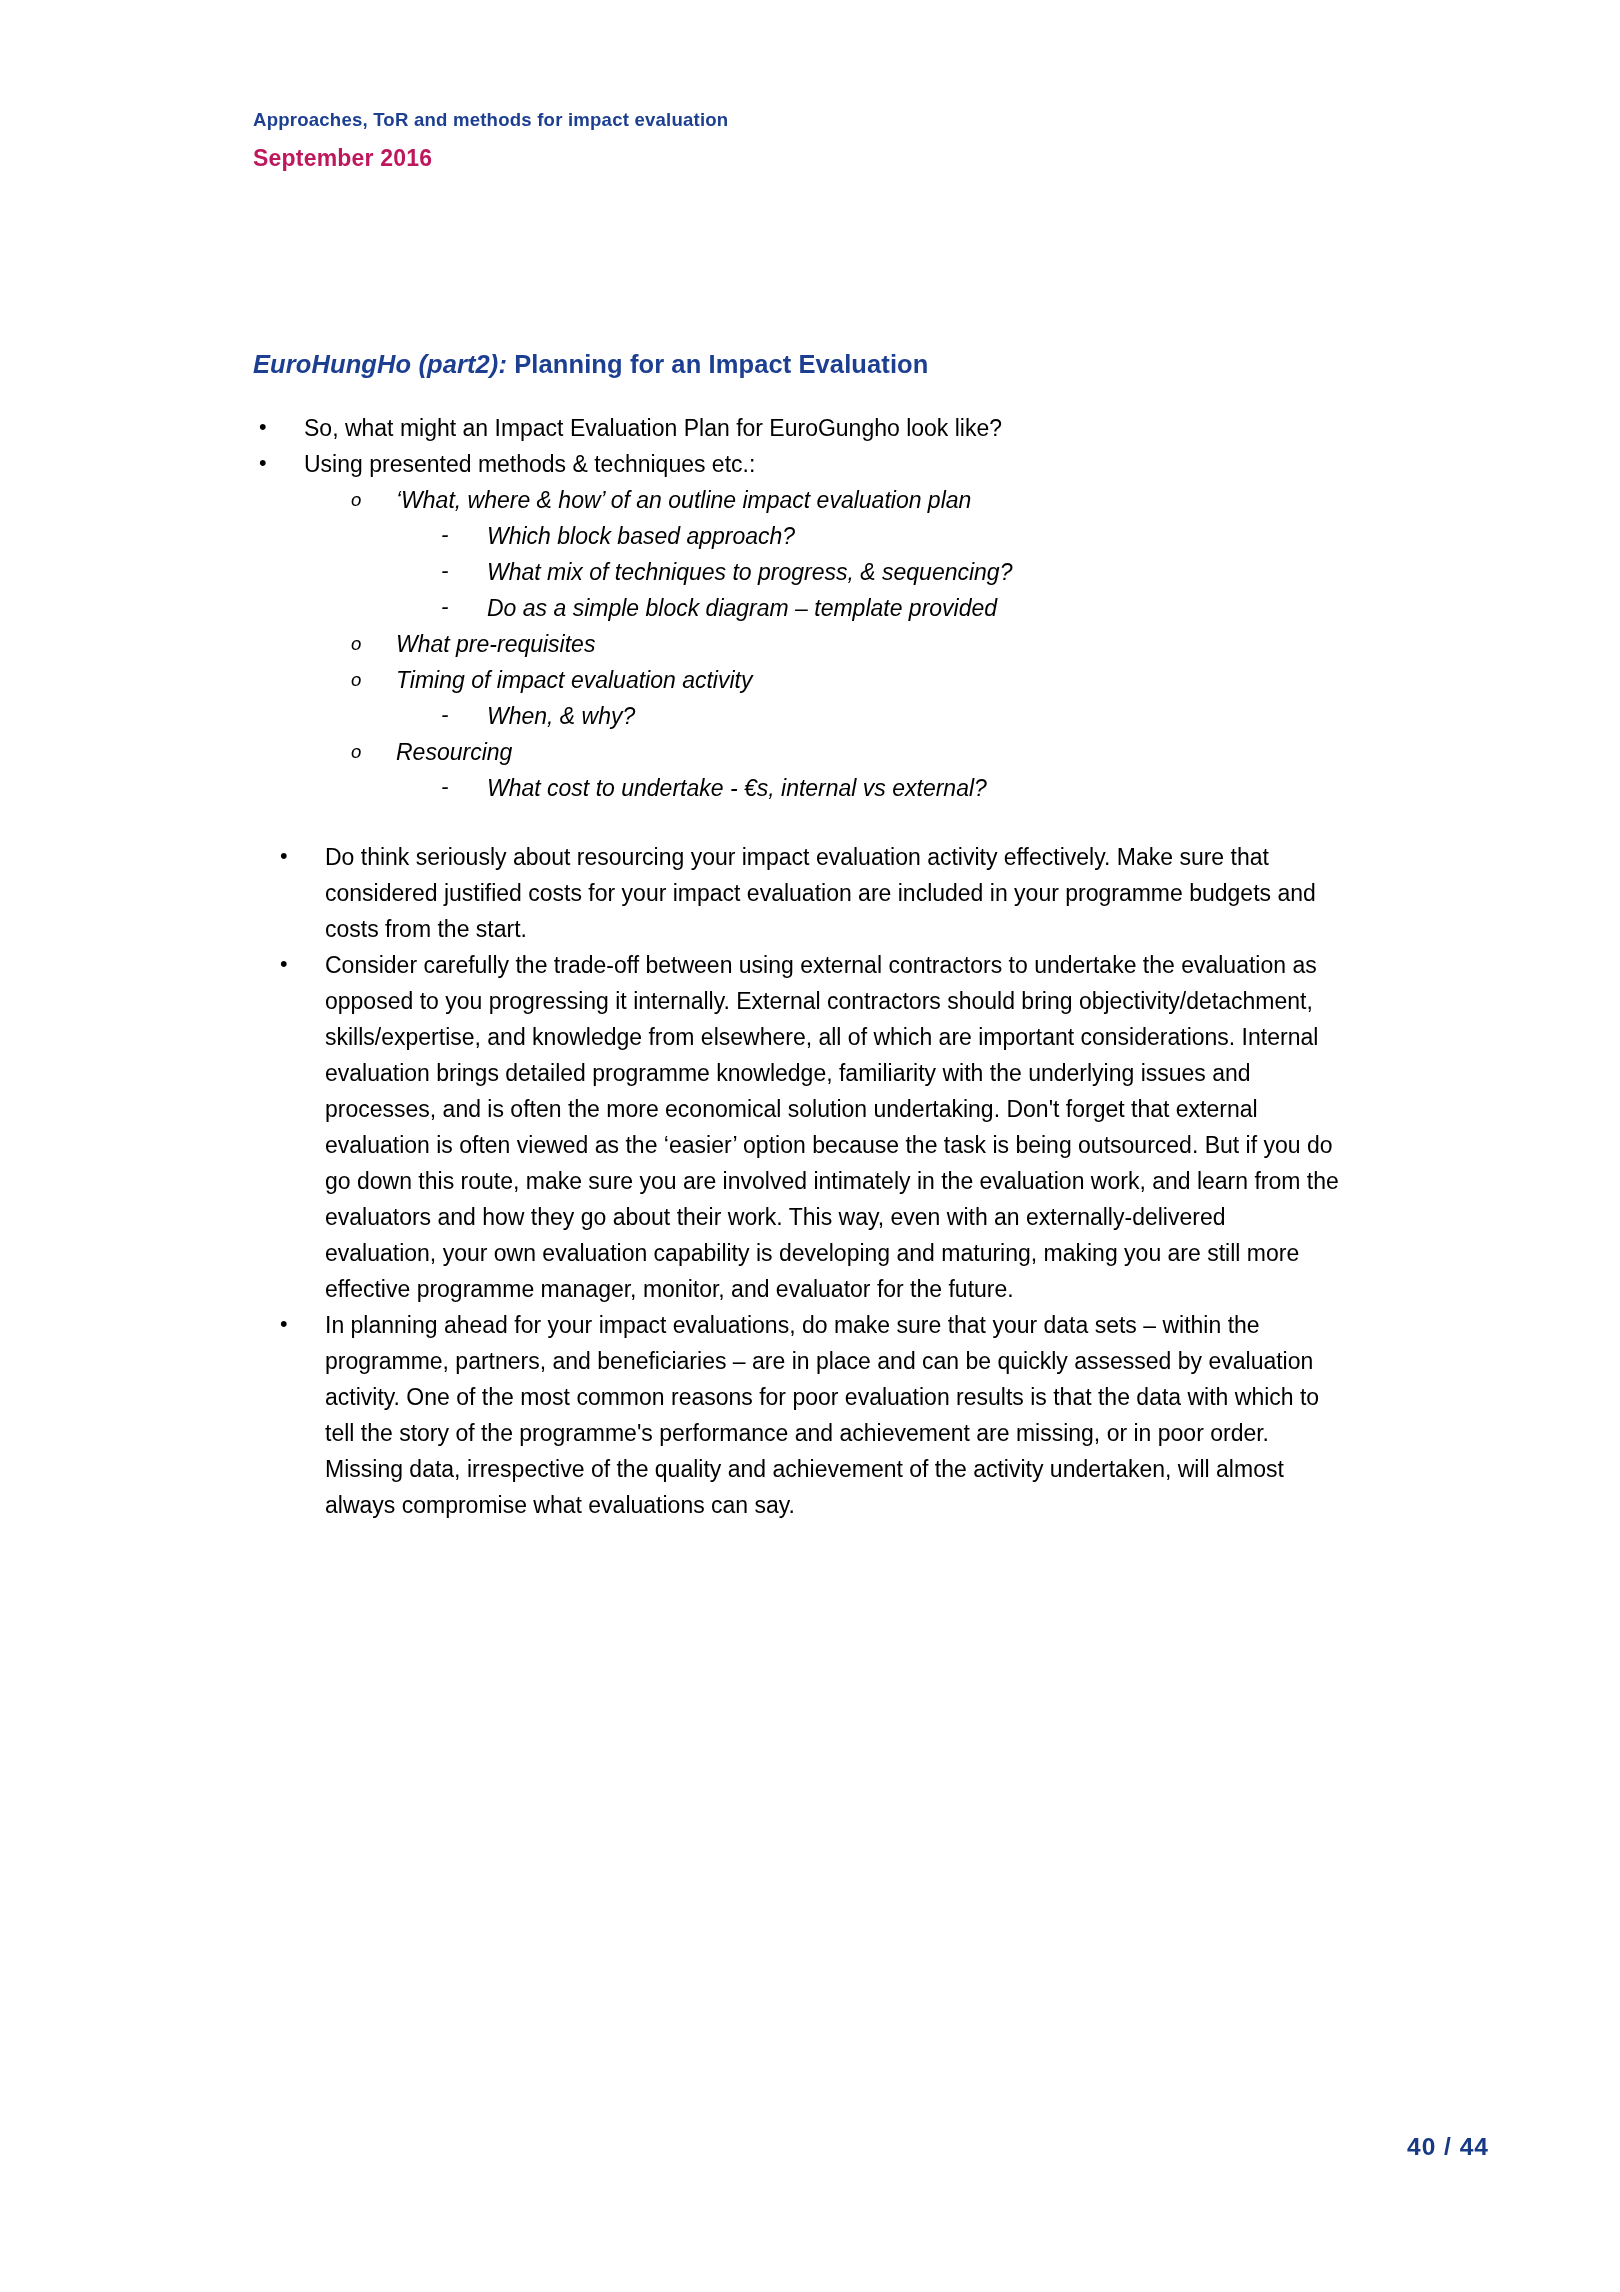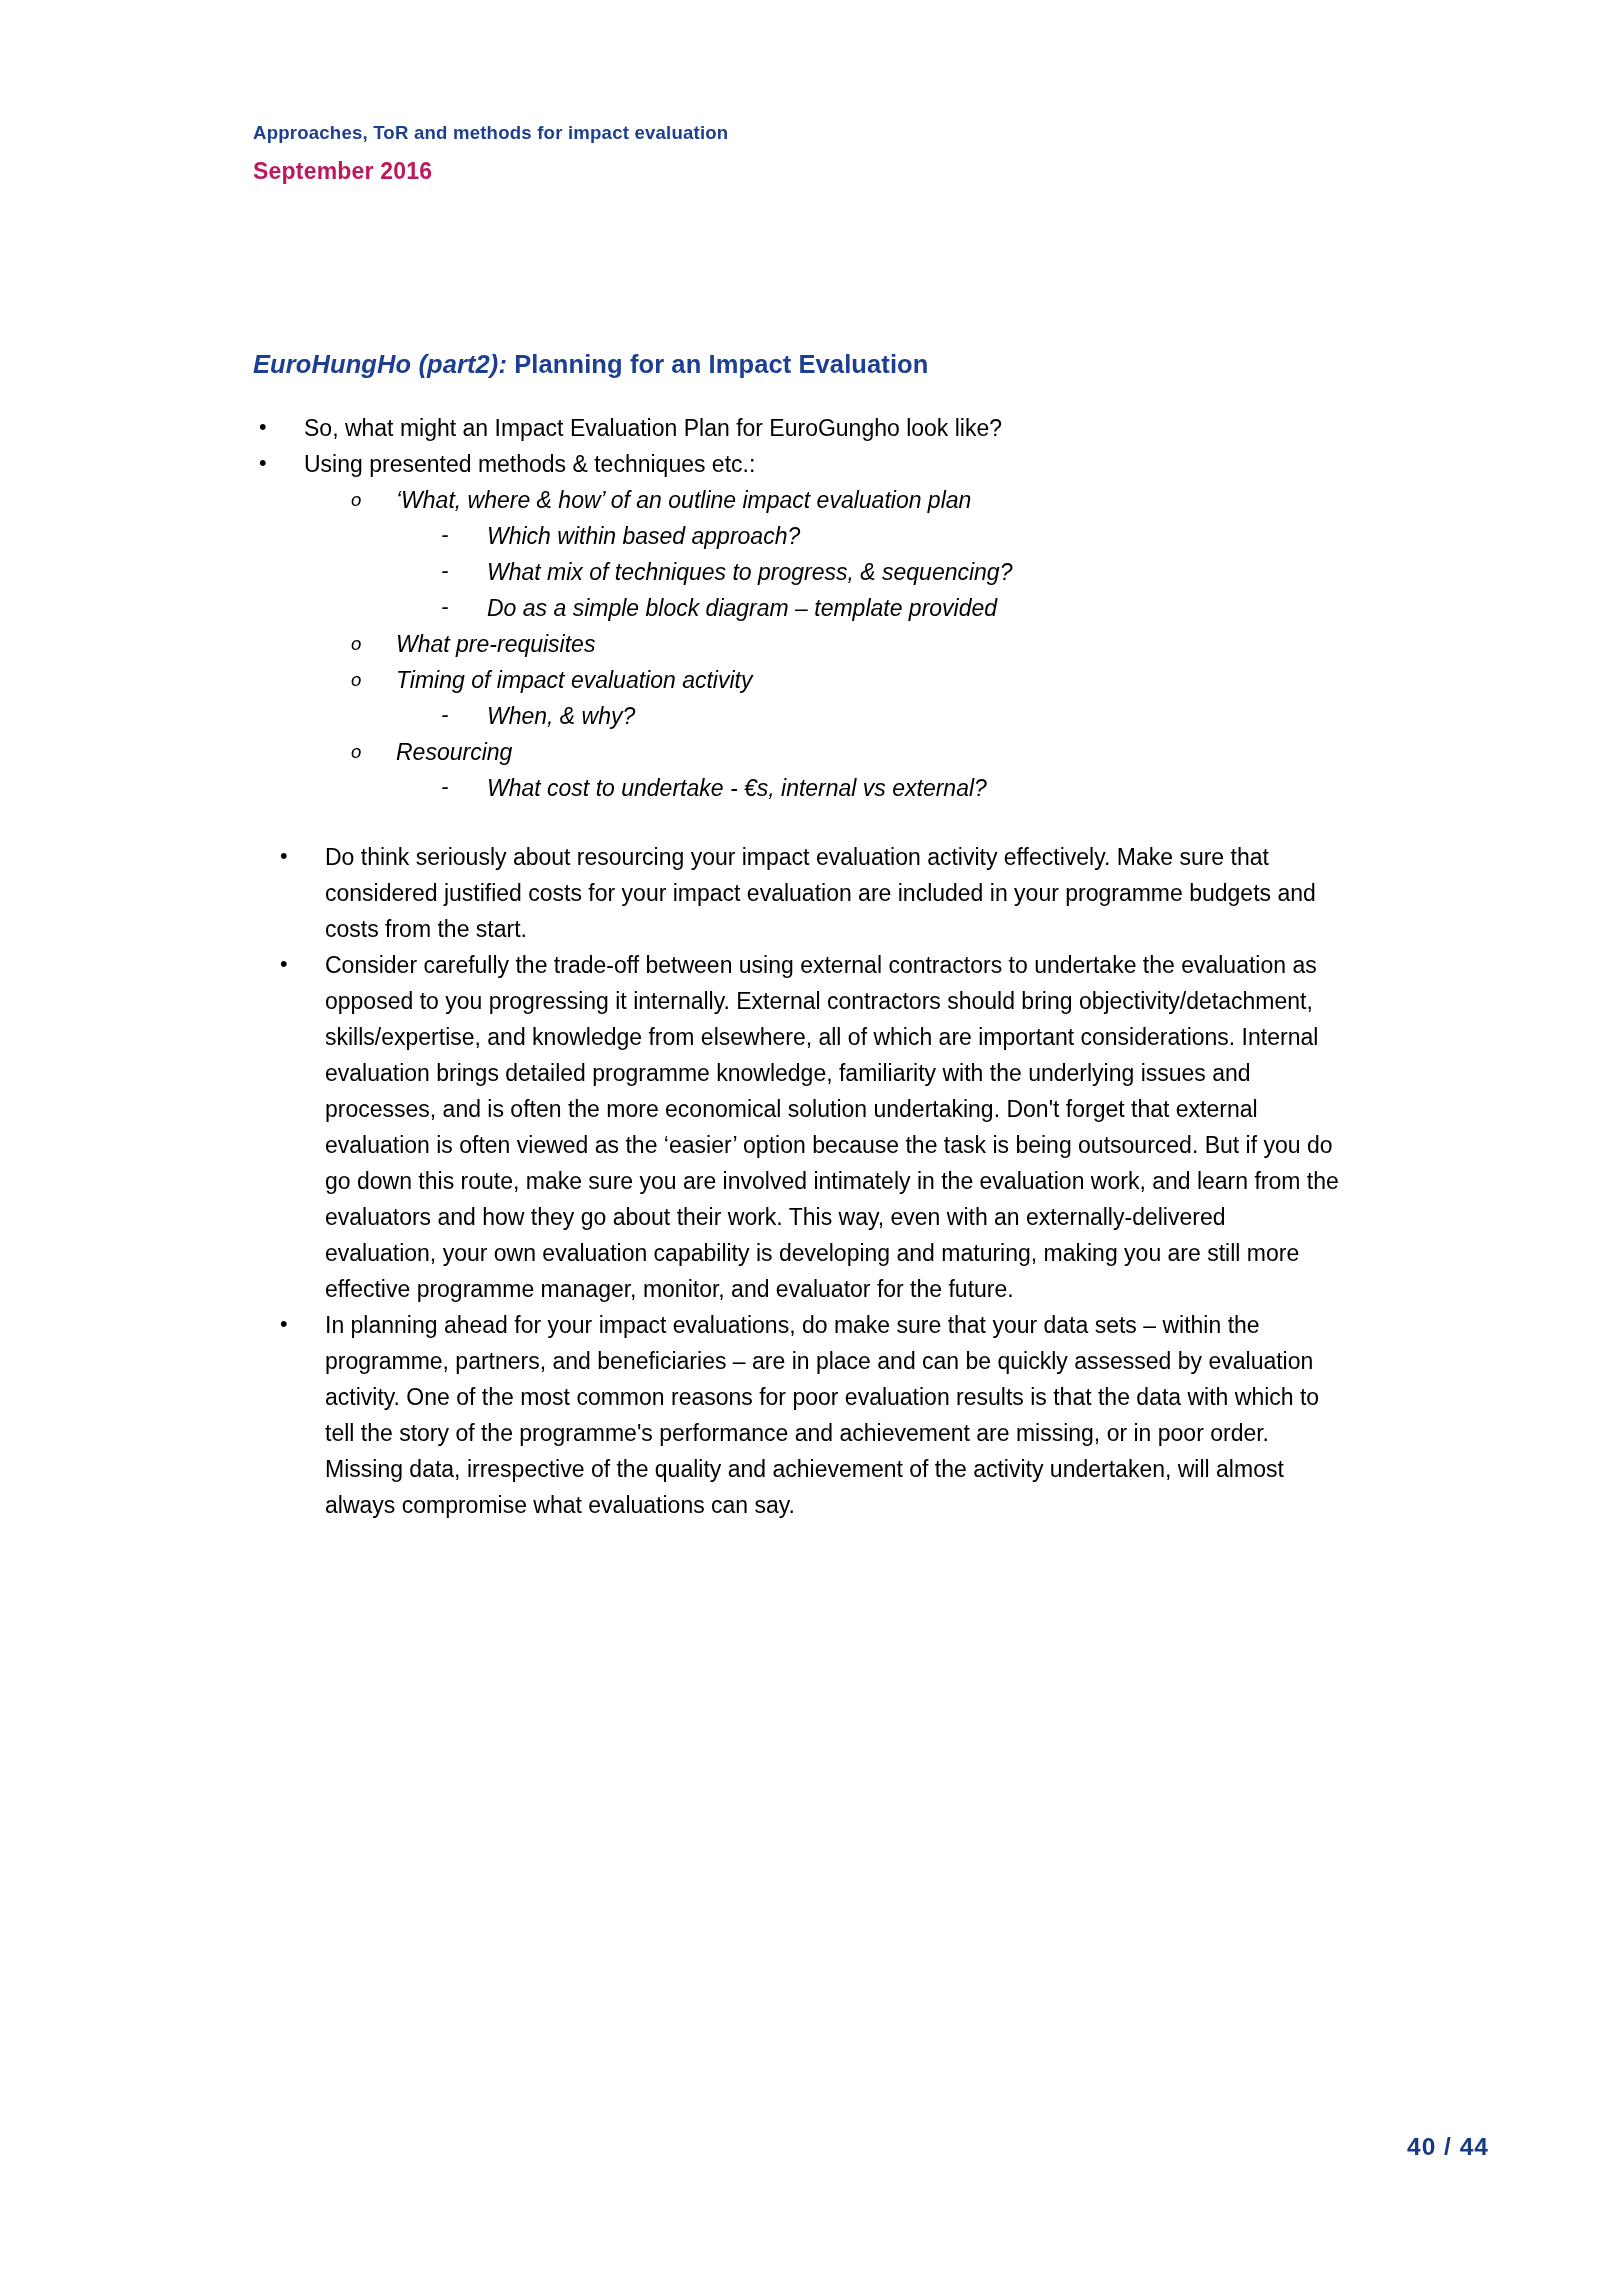"Approaches, ToR and methods for" .doc-header { top: 120px -> 107px }
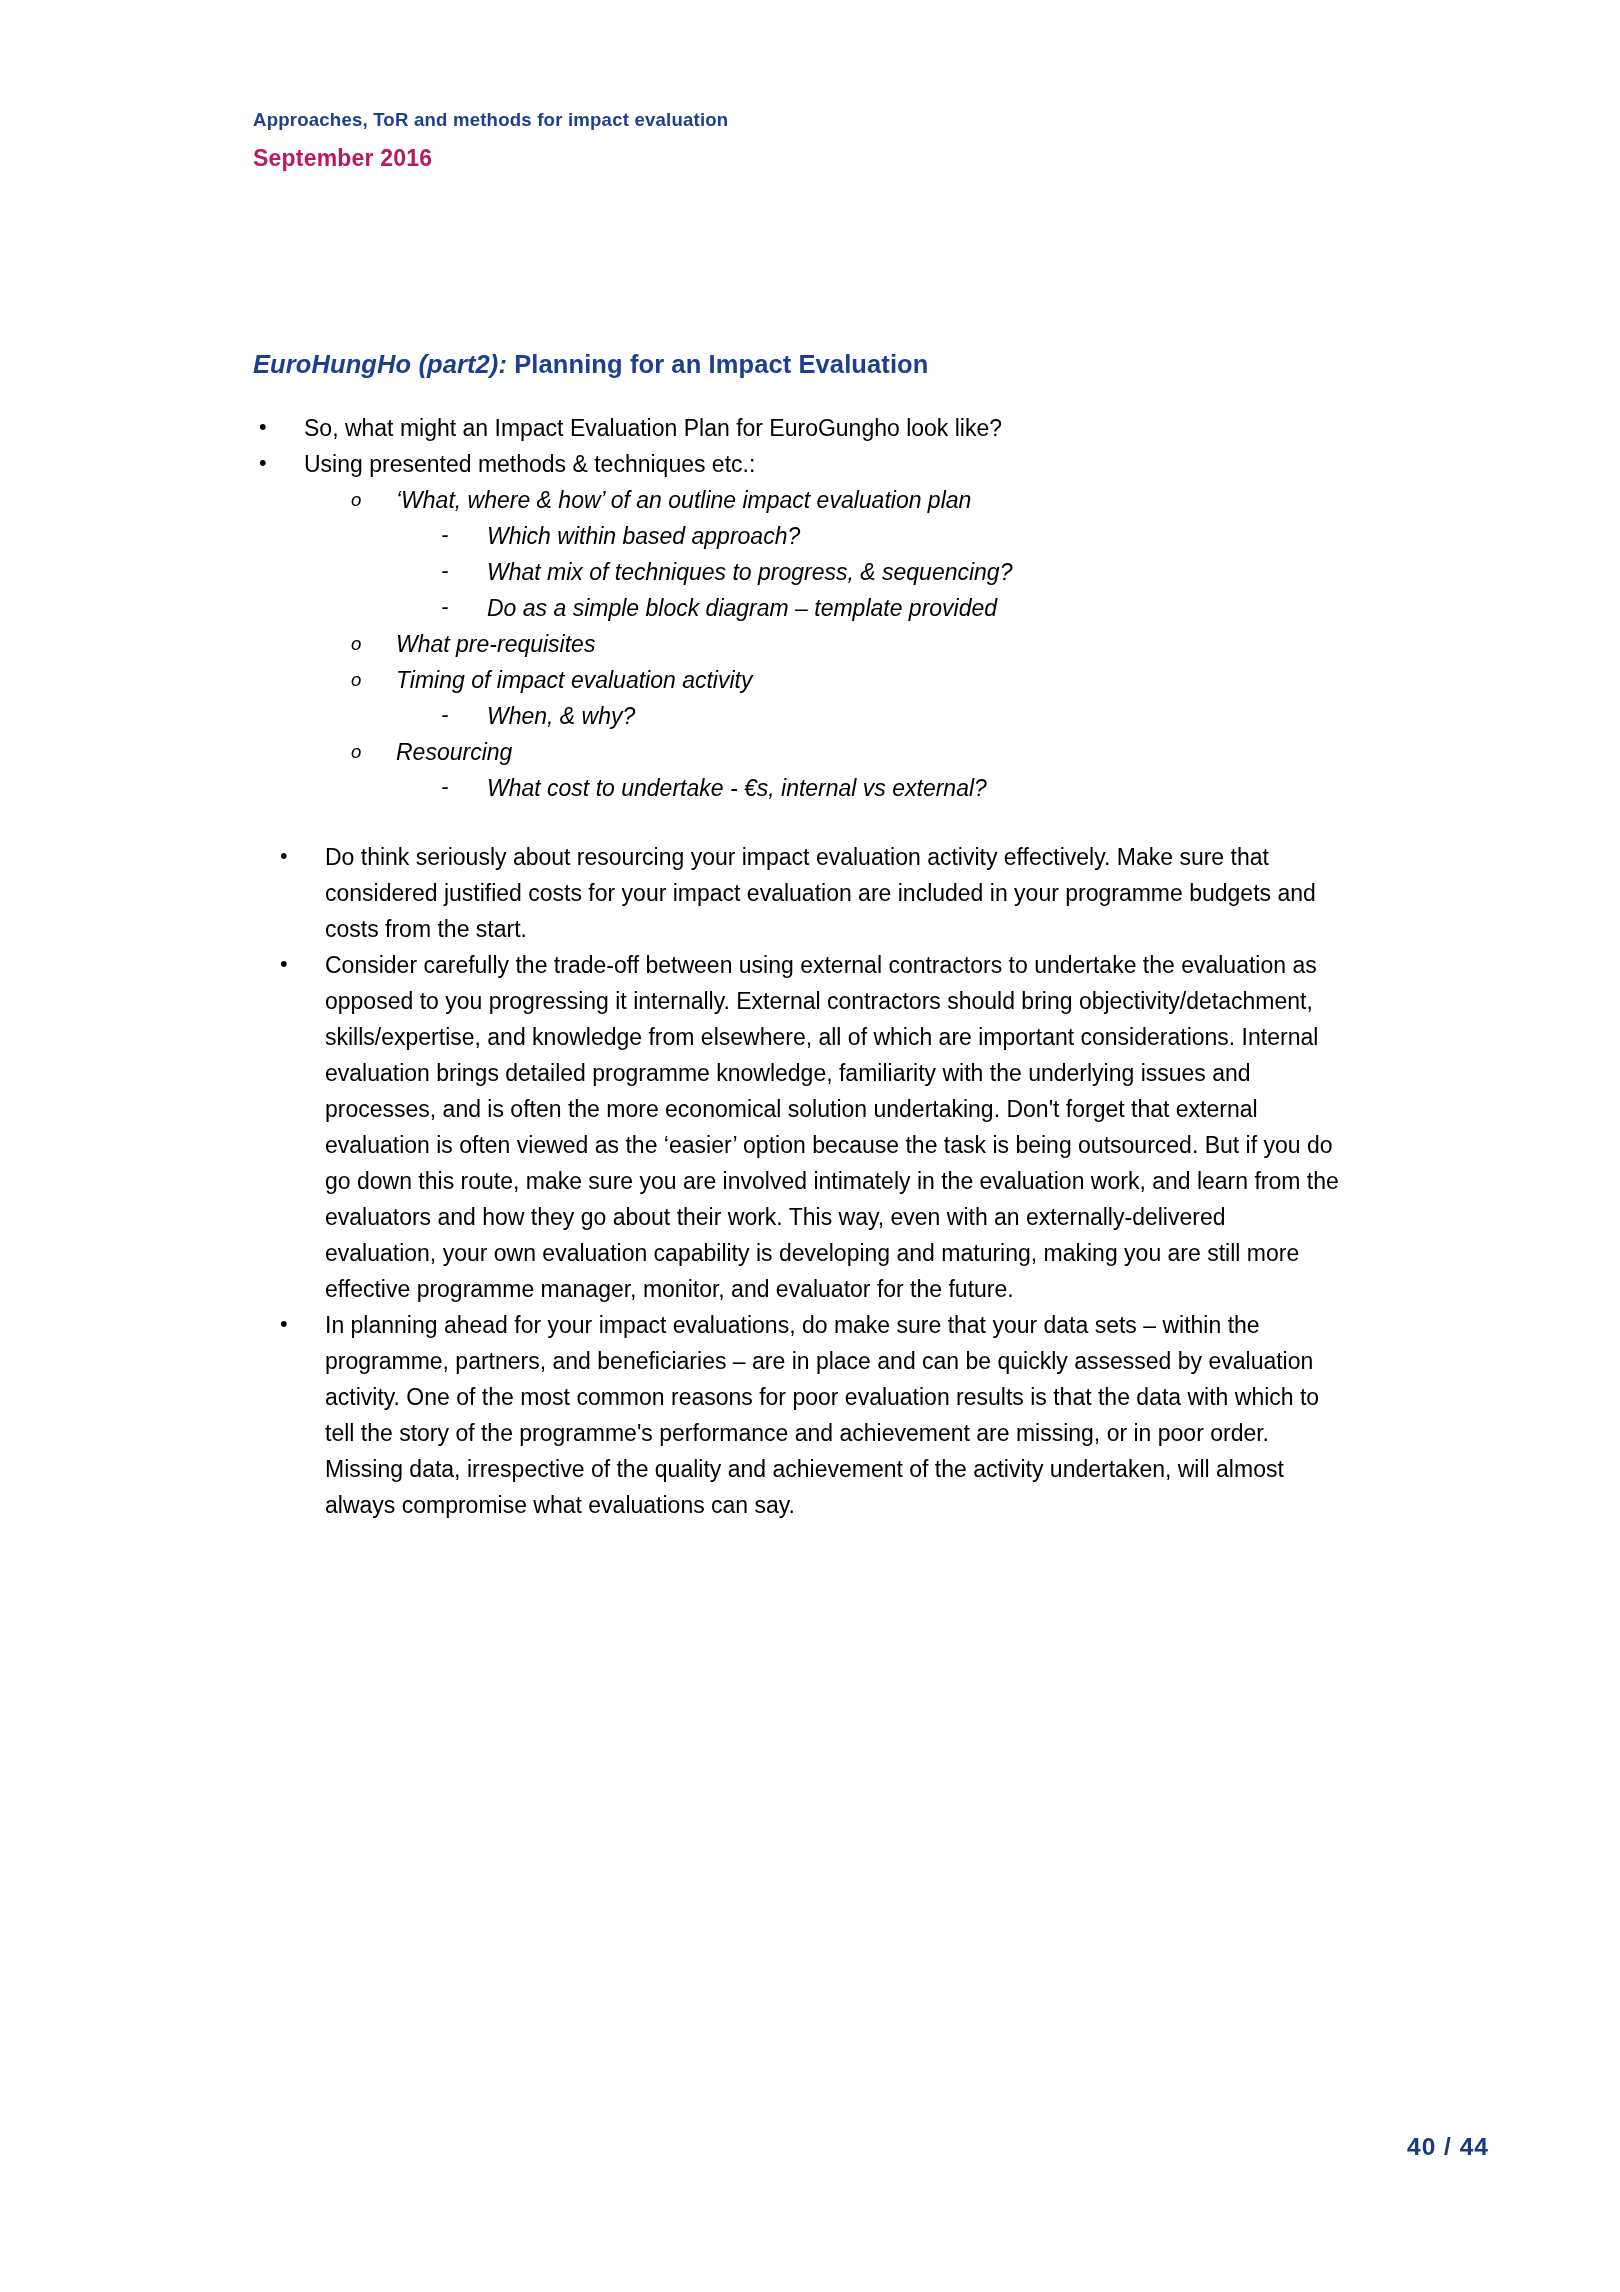"Which within based approach?" span.txt { text: within -> block }
